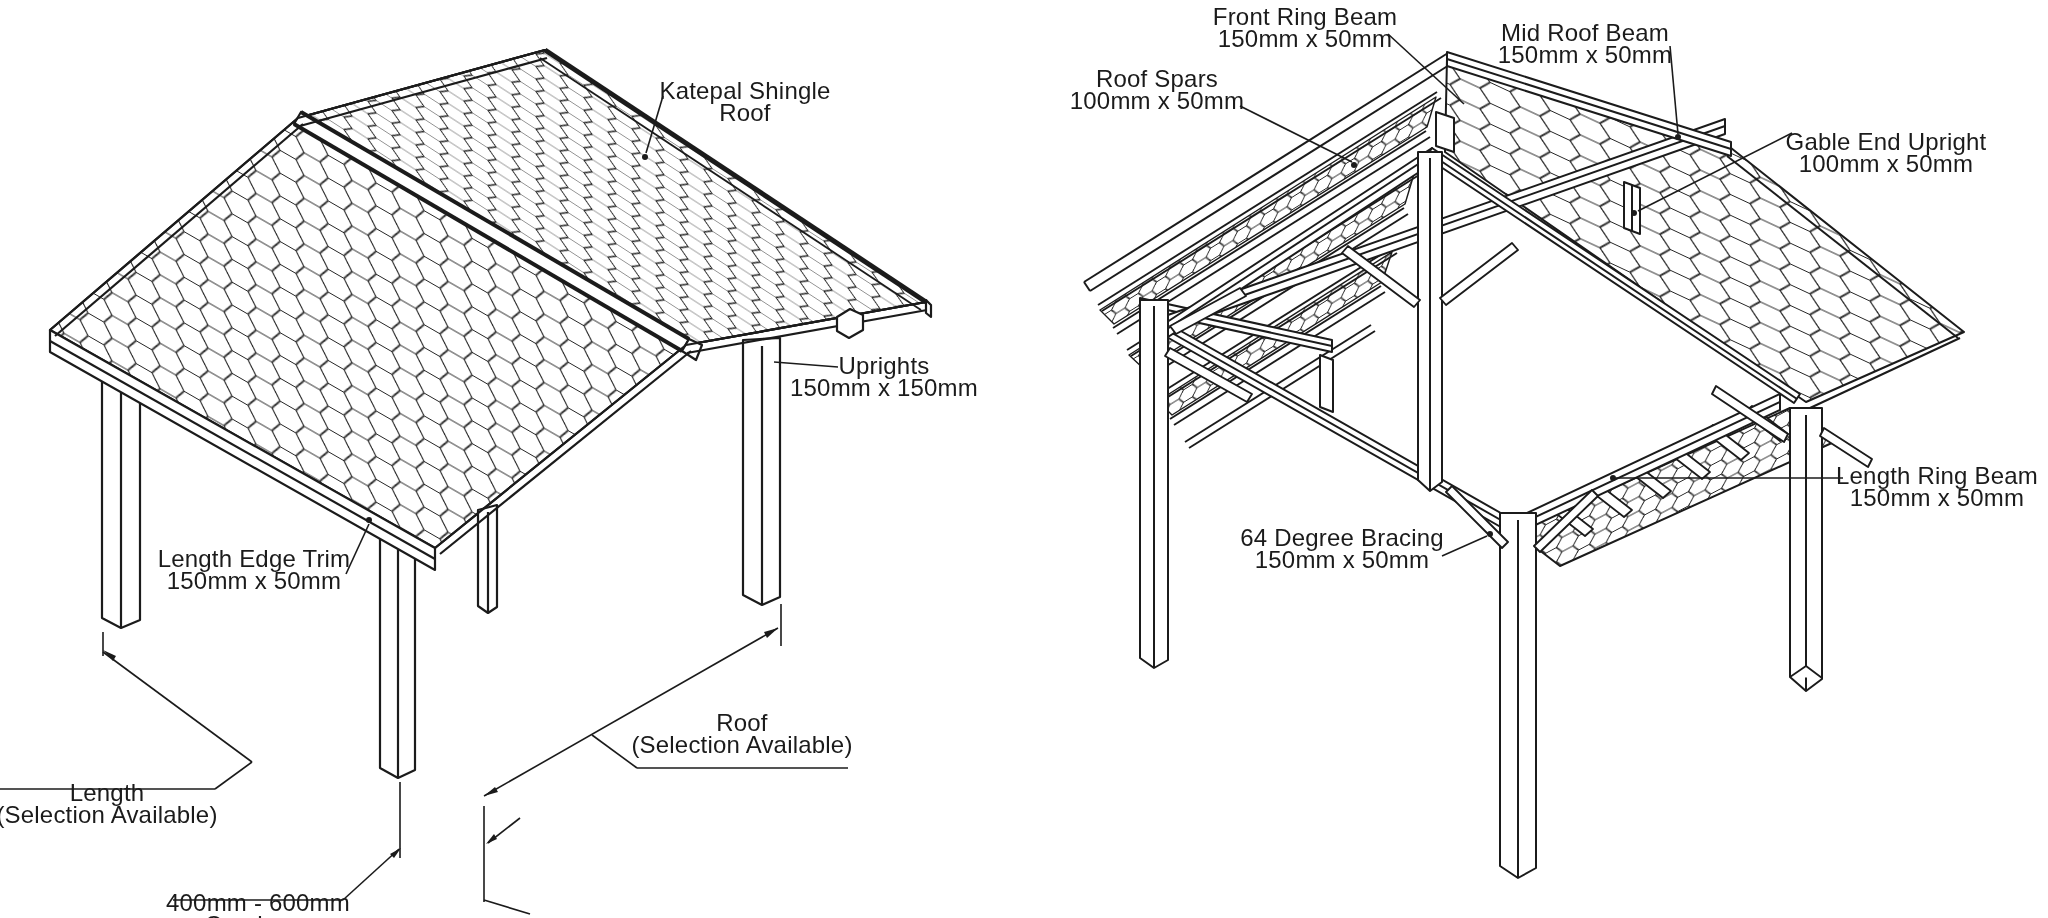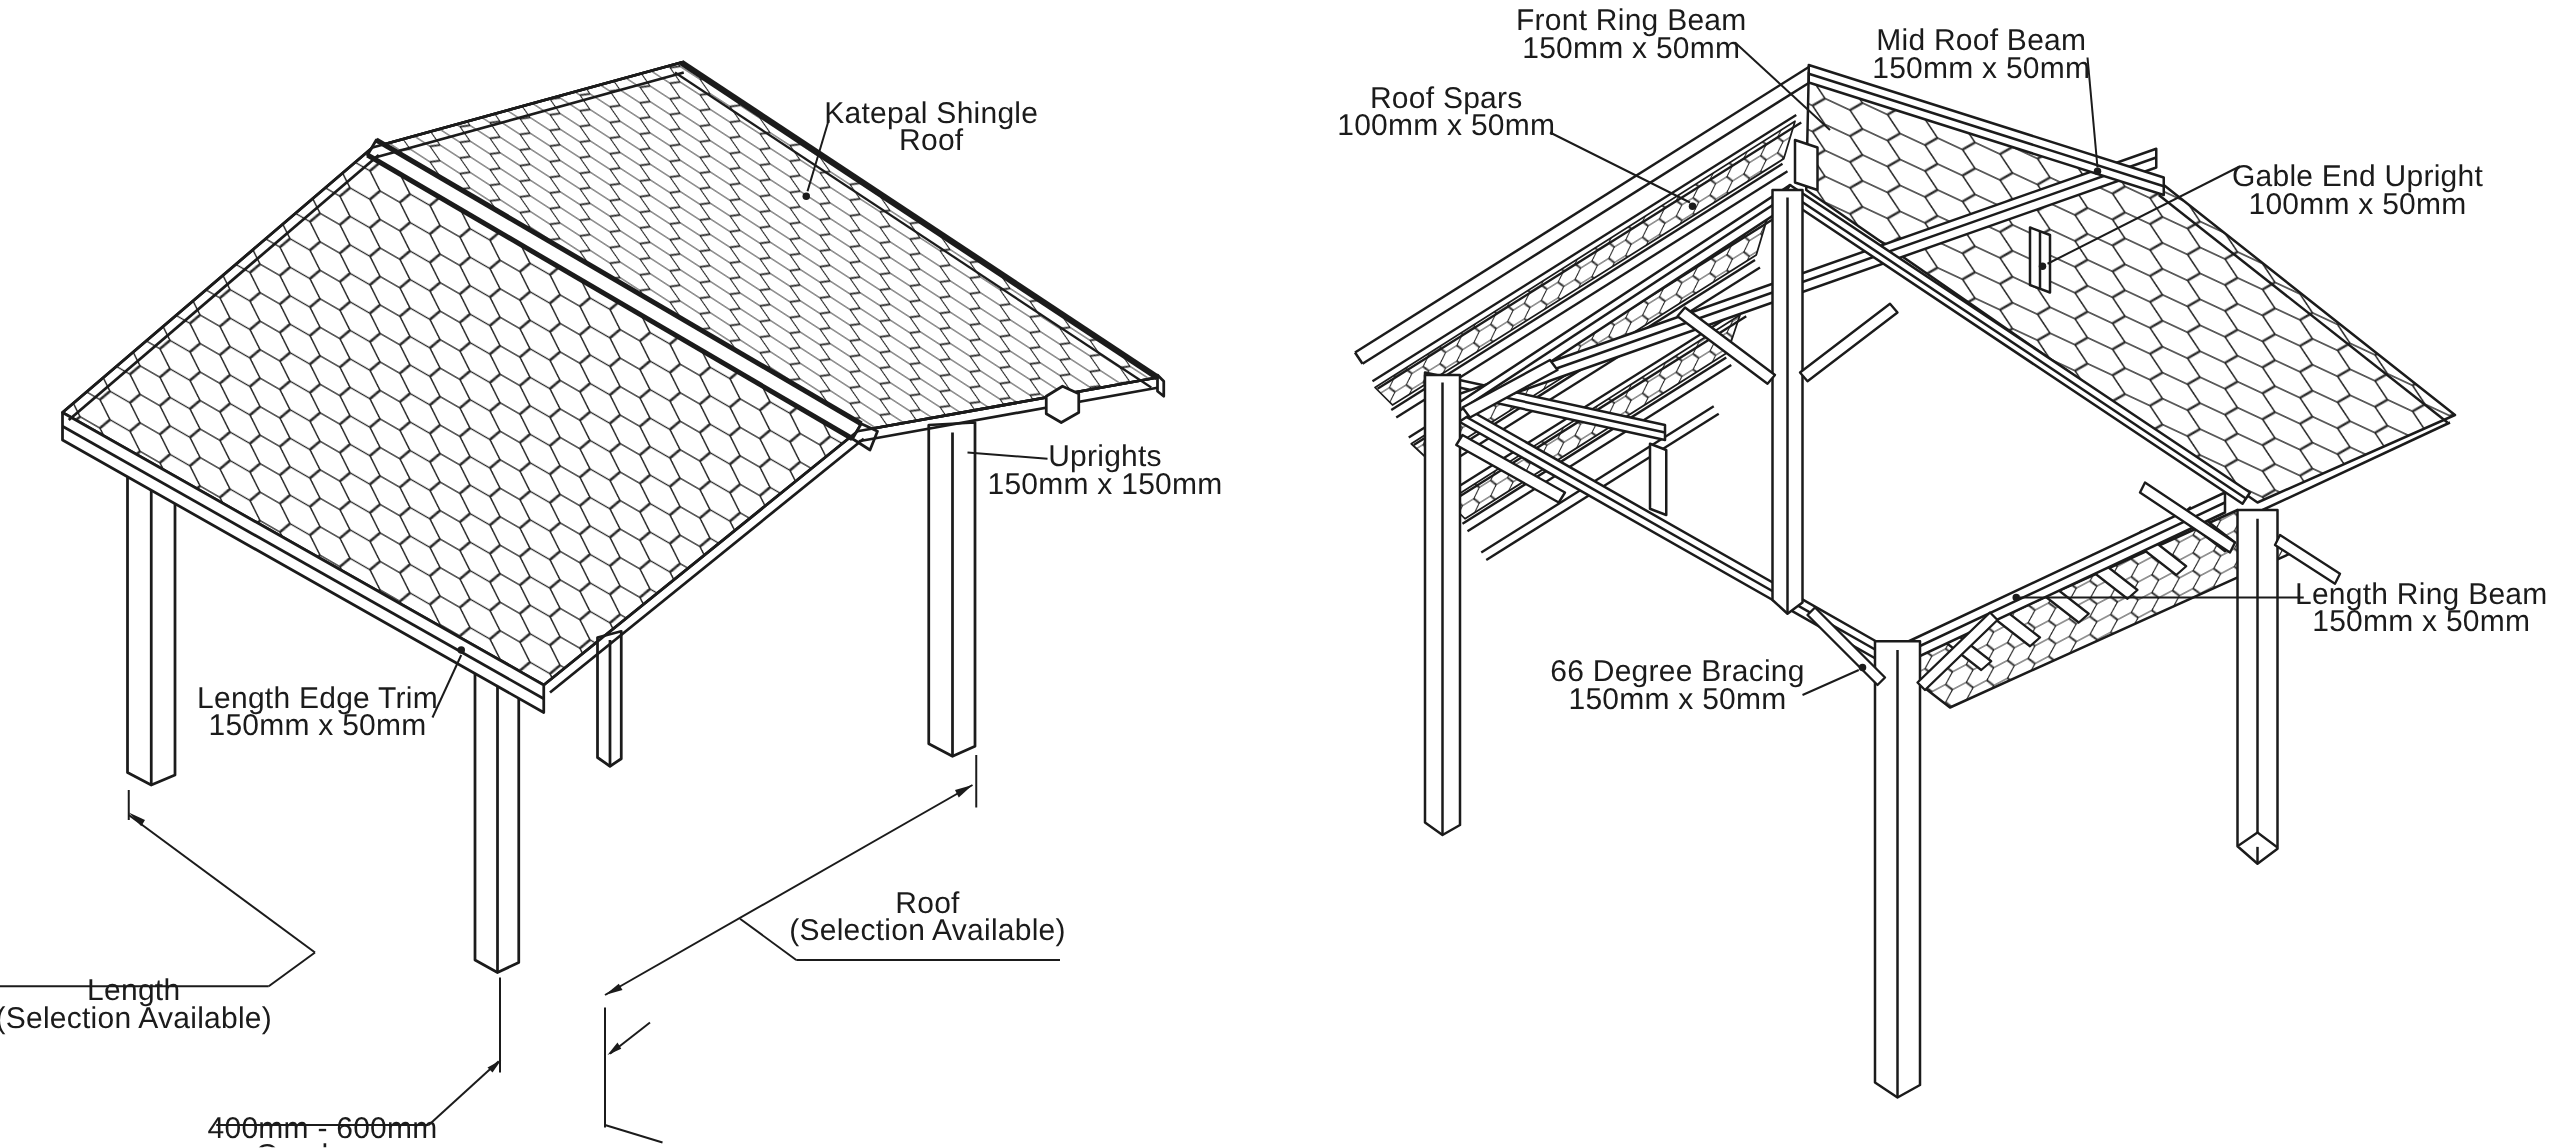"66 Degree Bracing" div { text: 66 -> 64 }
